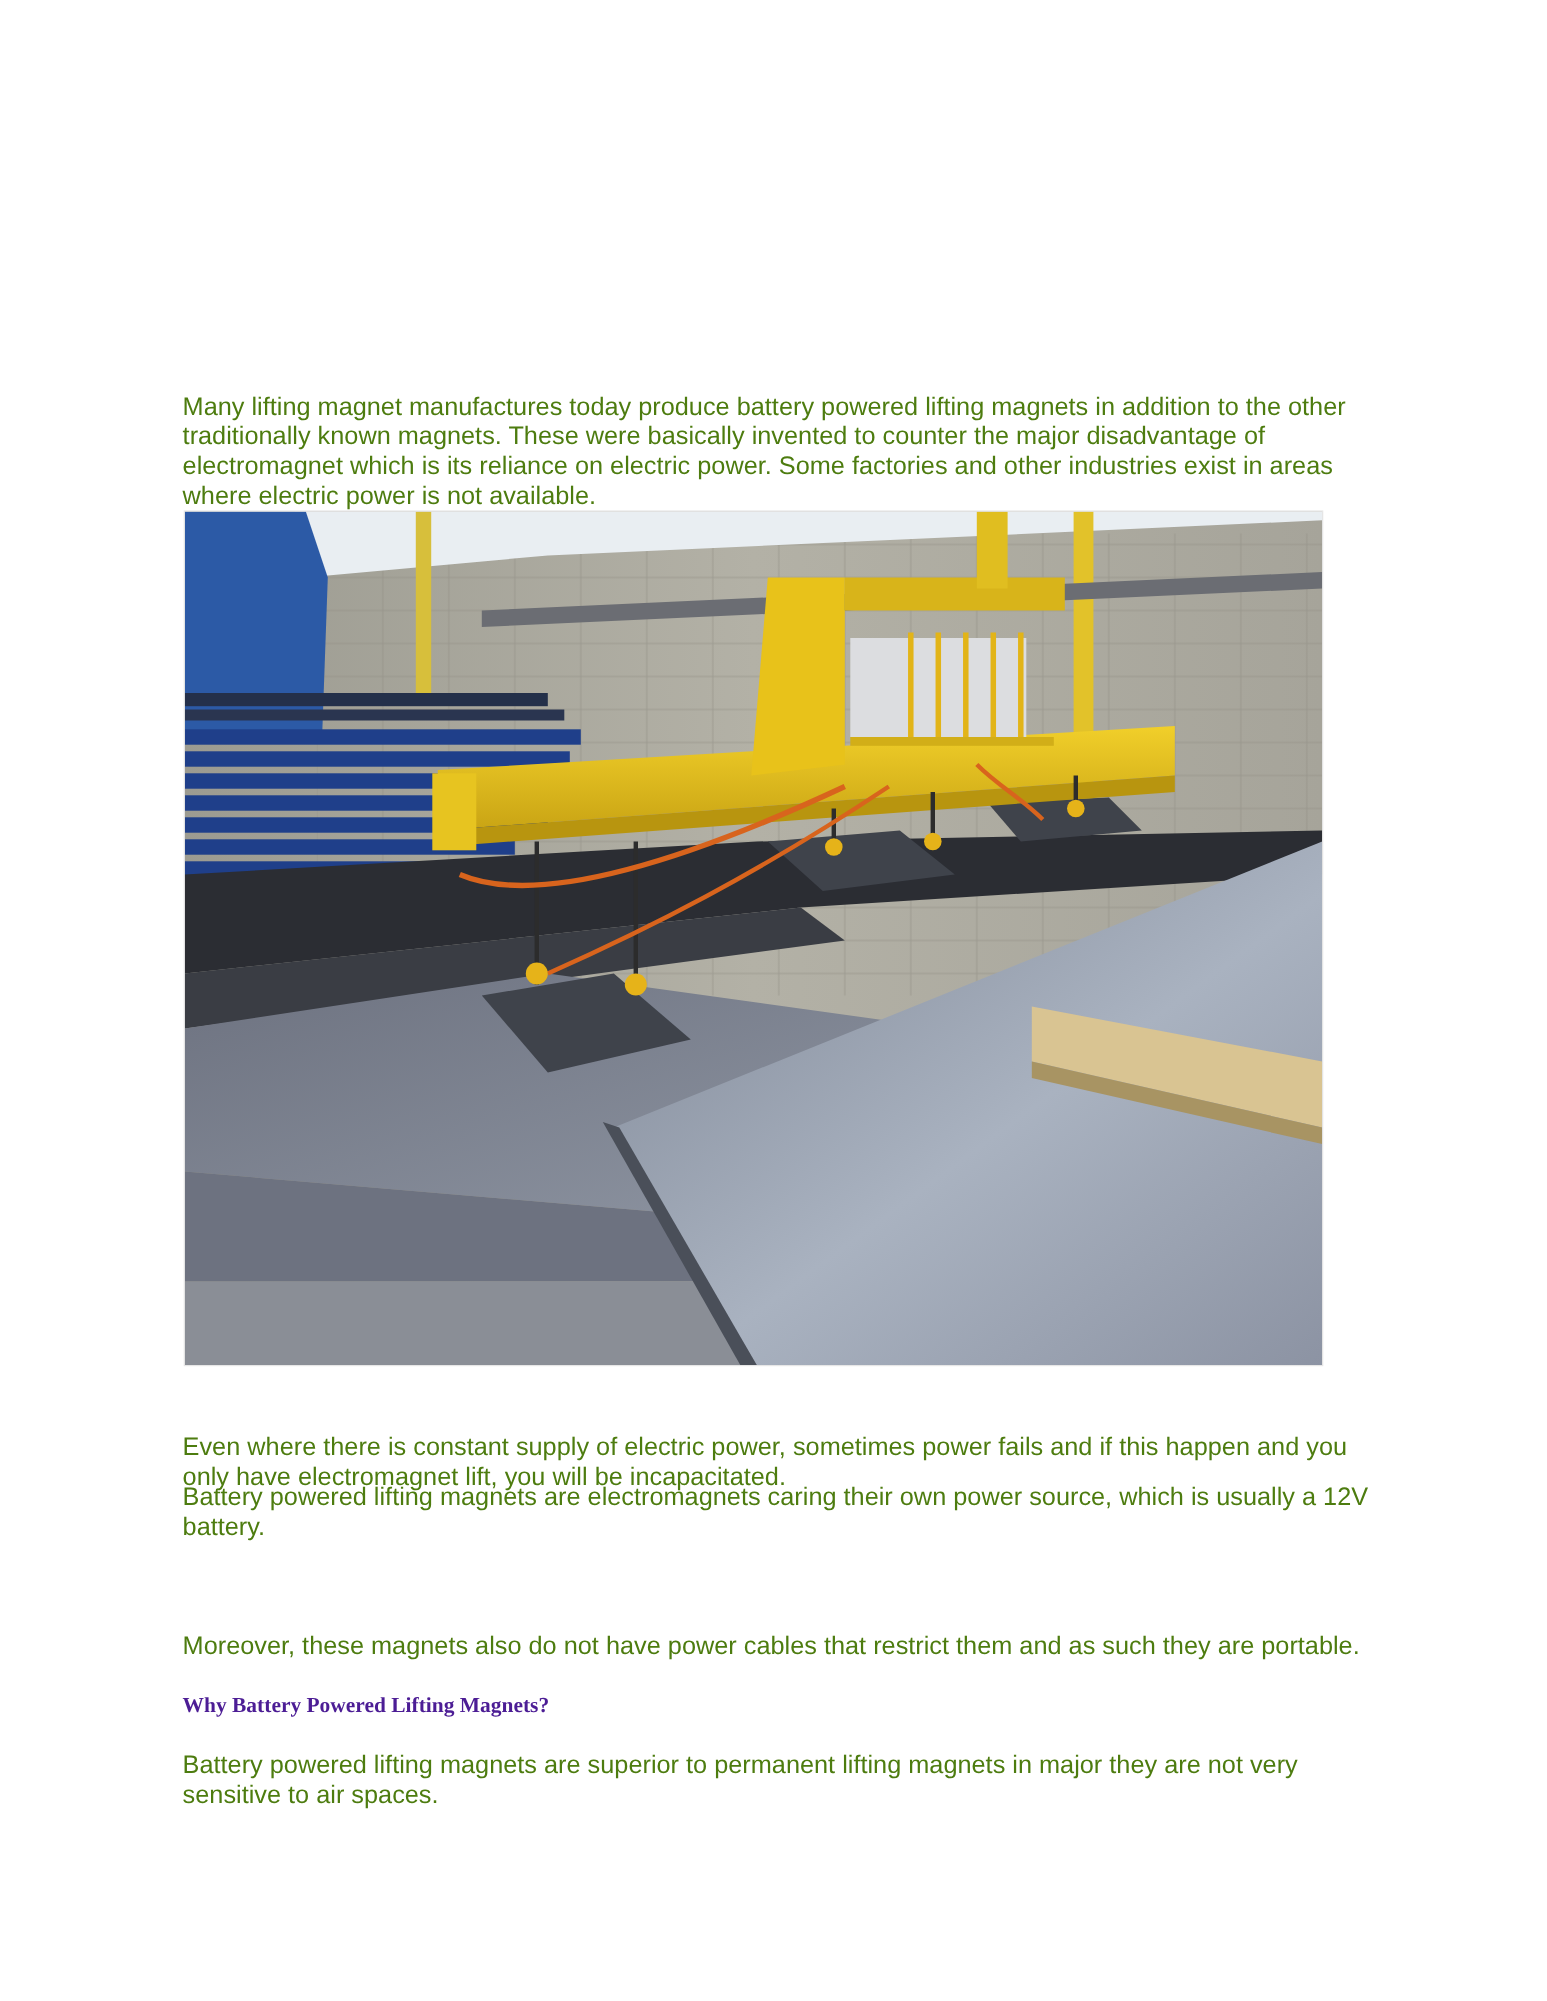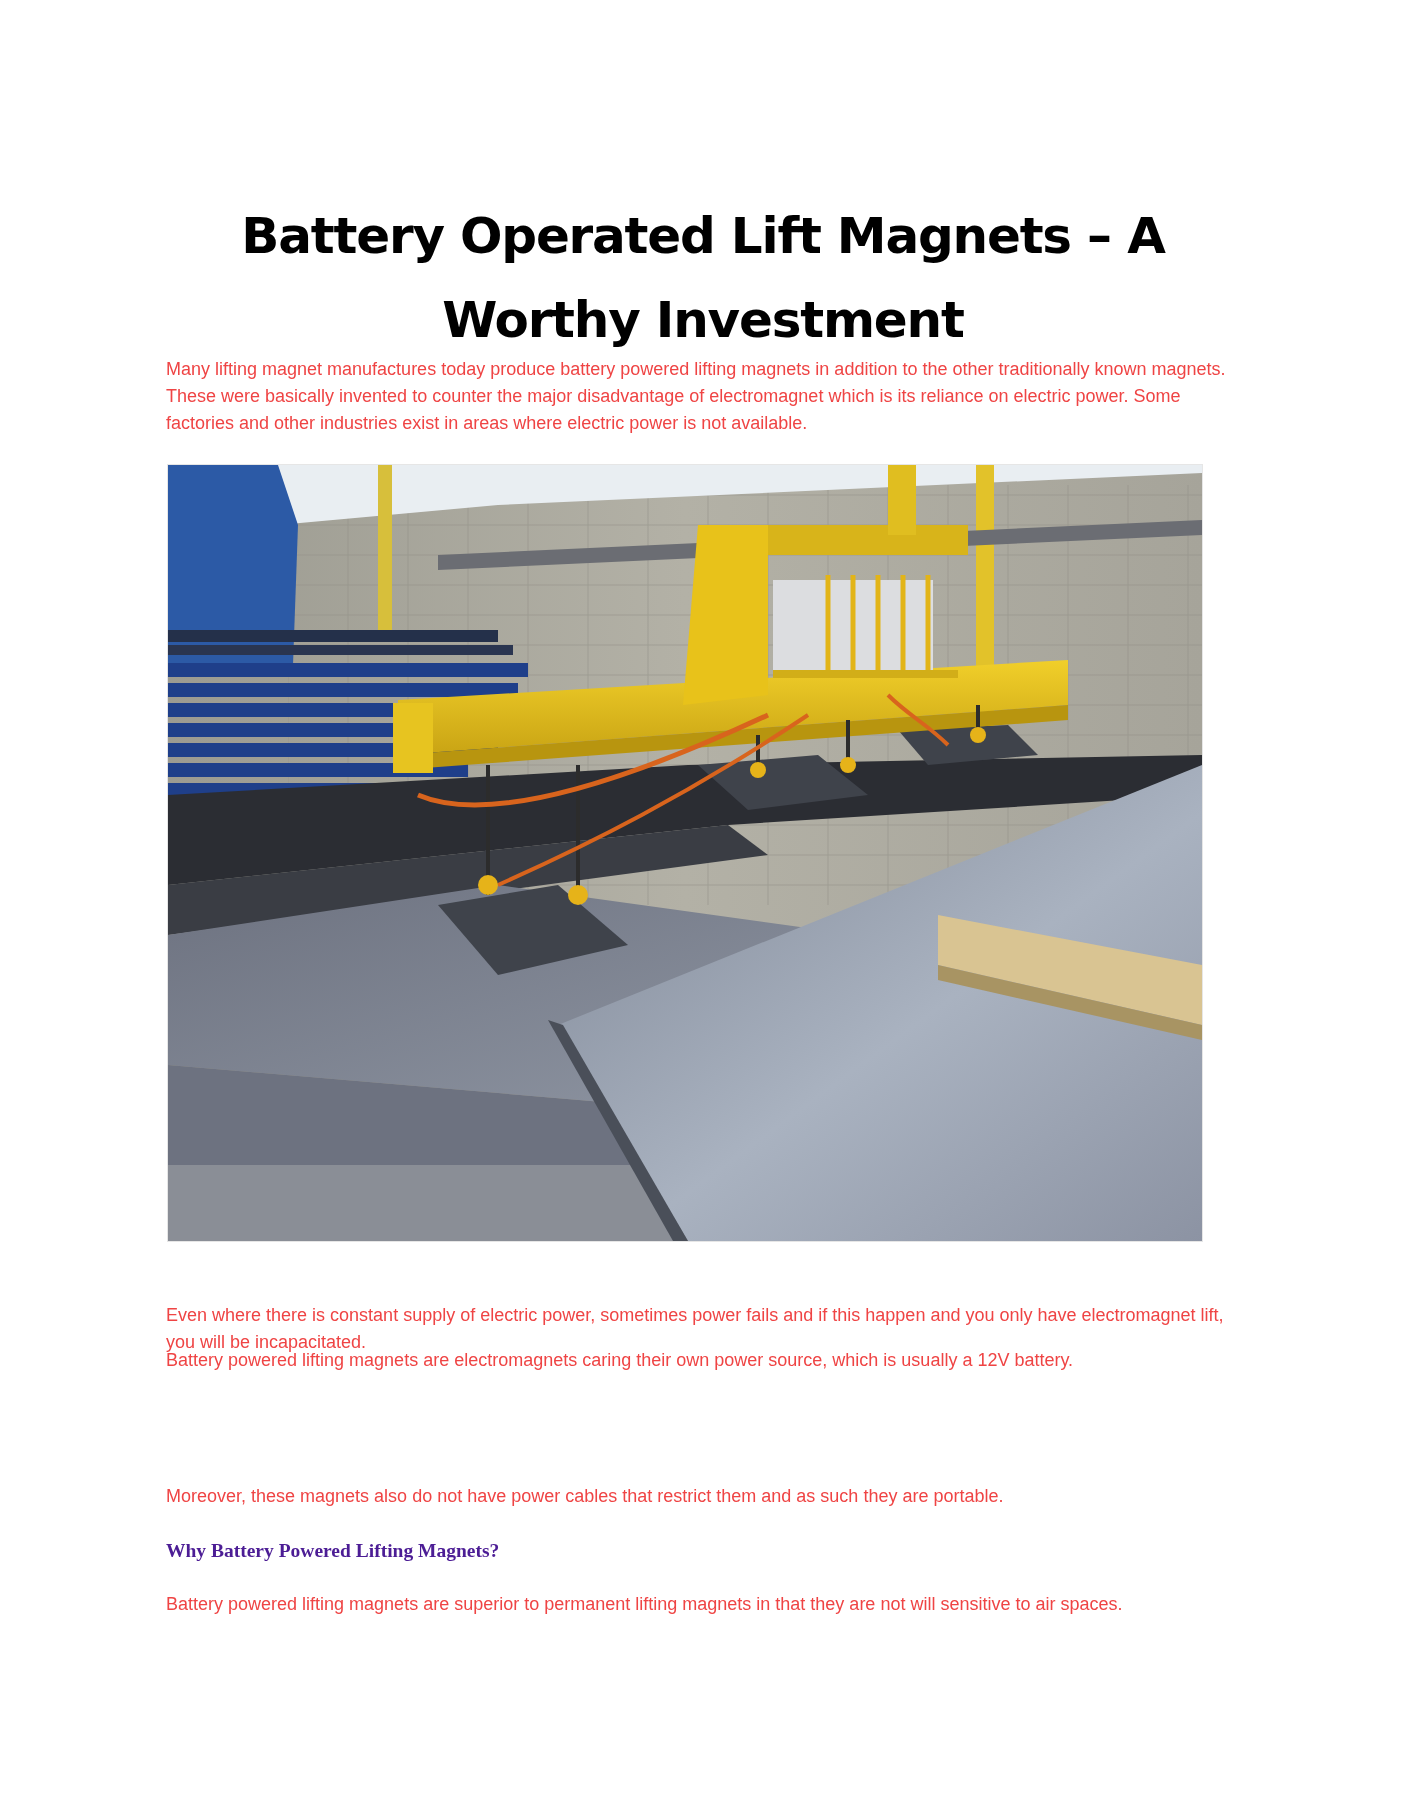"Battery Operated Lift Magnets –" h1.title { html: <h1>Battery Operated Lift Magnets – A Worthy Investment</h1> -> none }
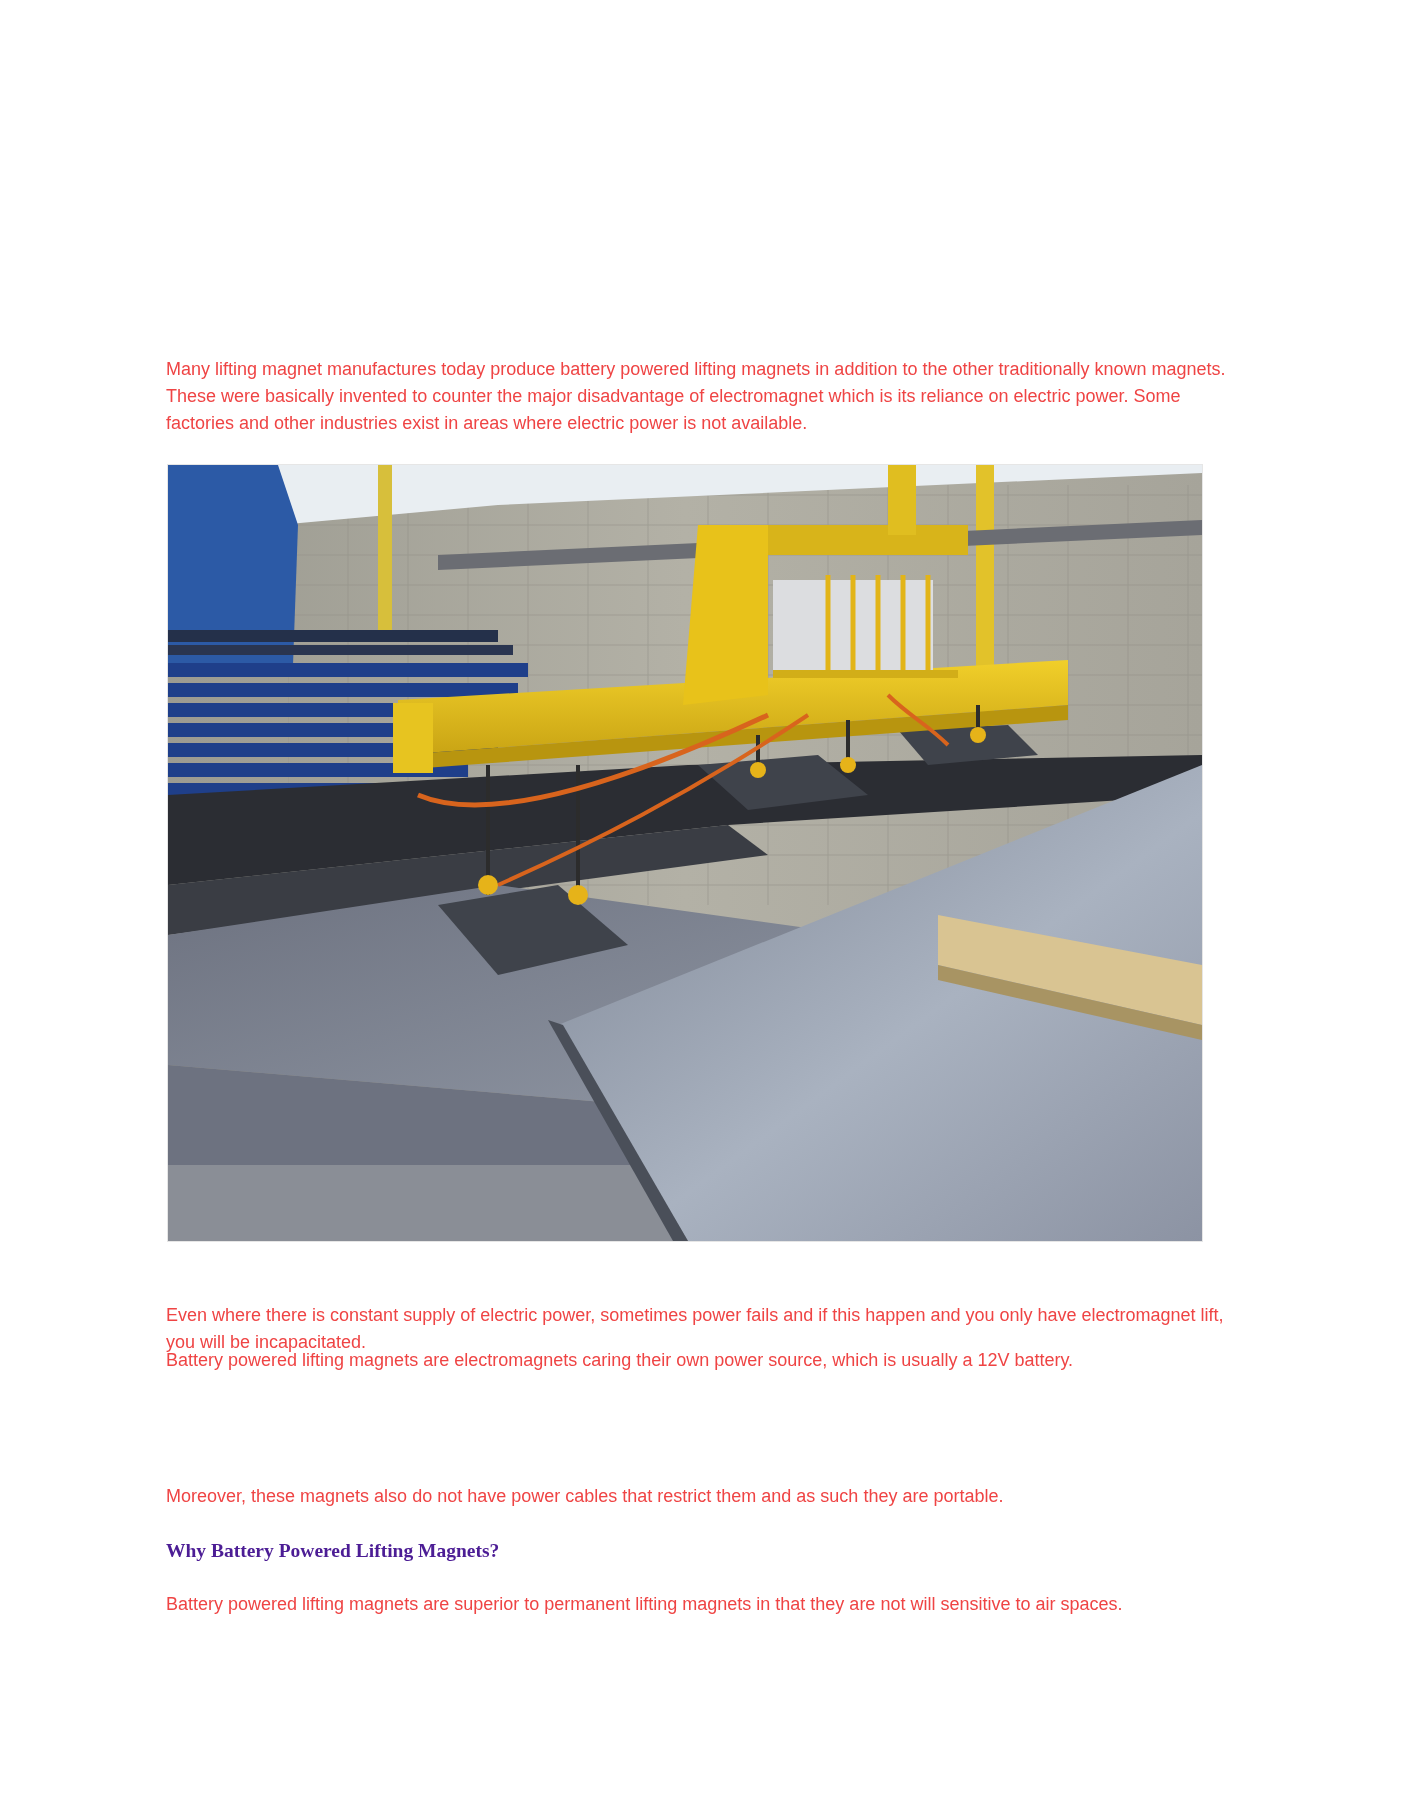"Many lifting magnet manufactures today" .body-text { color: #ef4444 -> #4d7c0f; font-size: 18px -> 23px }
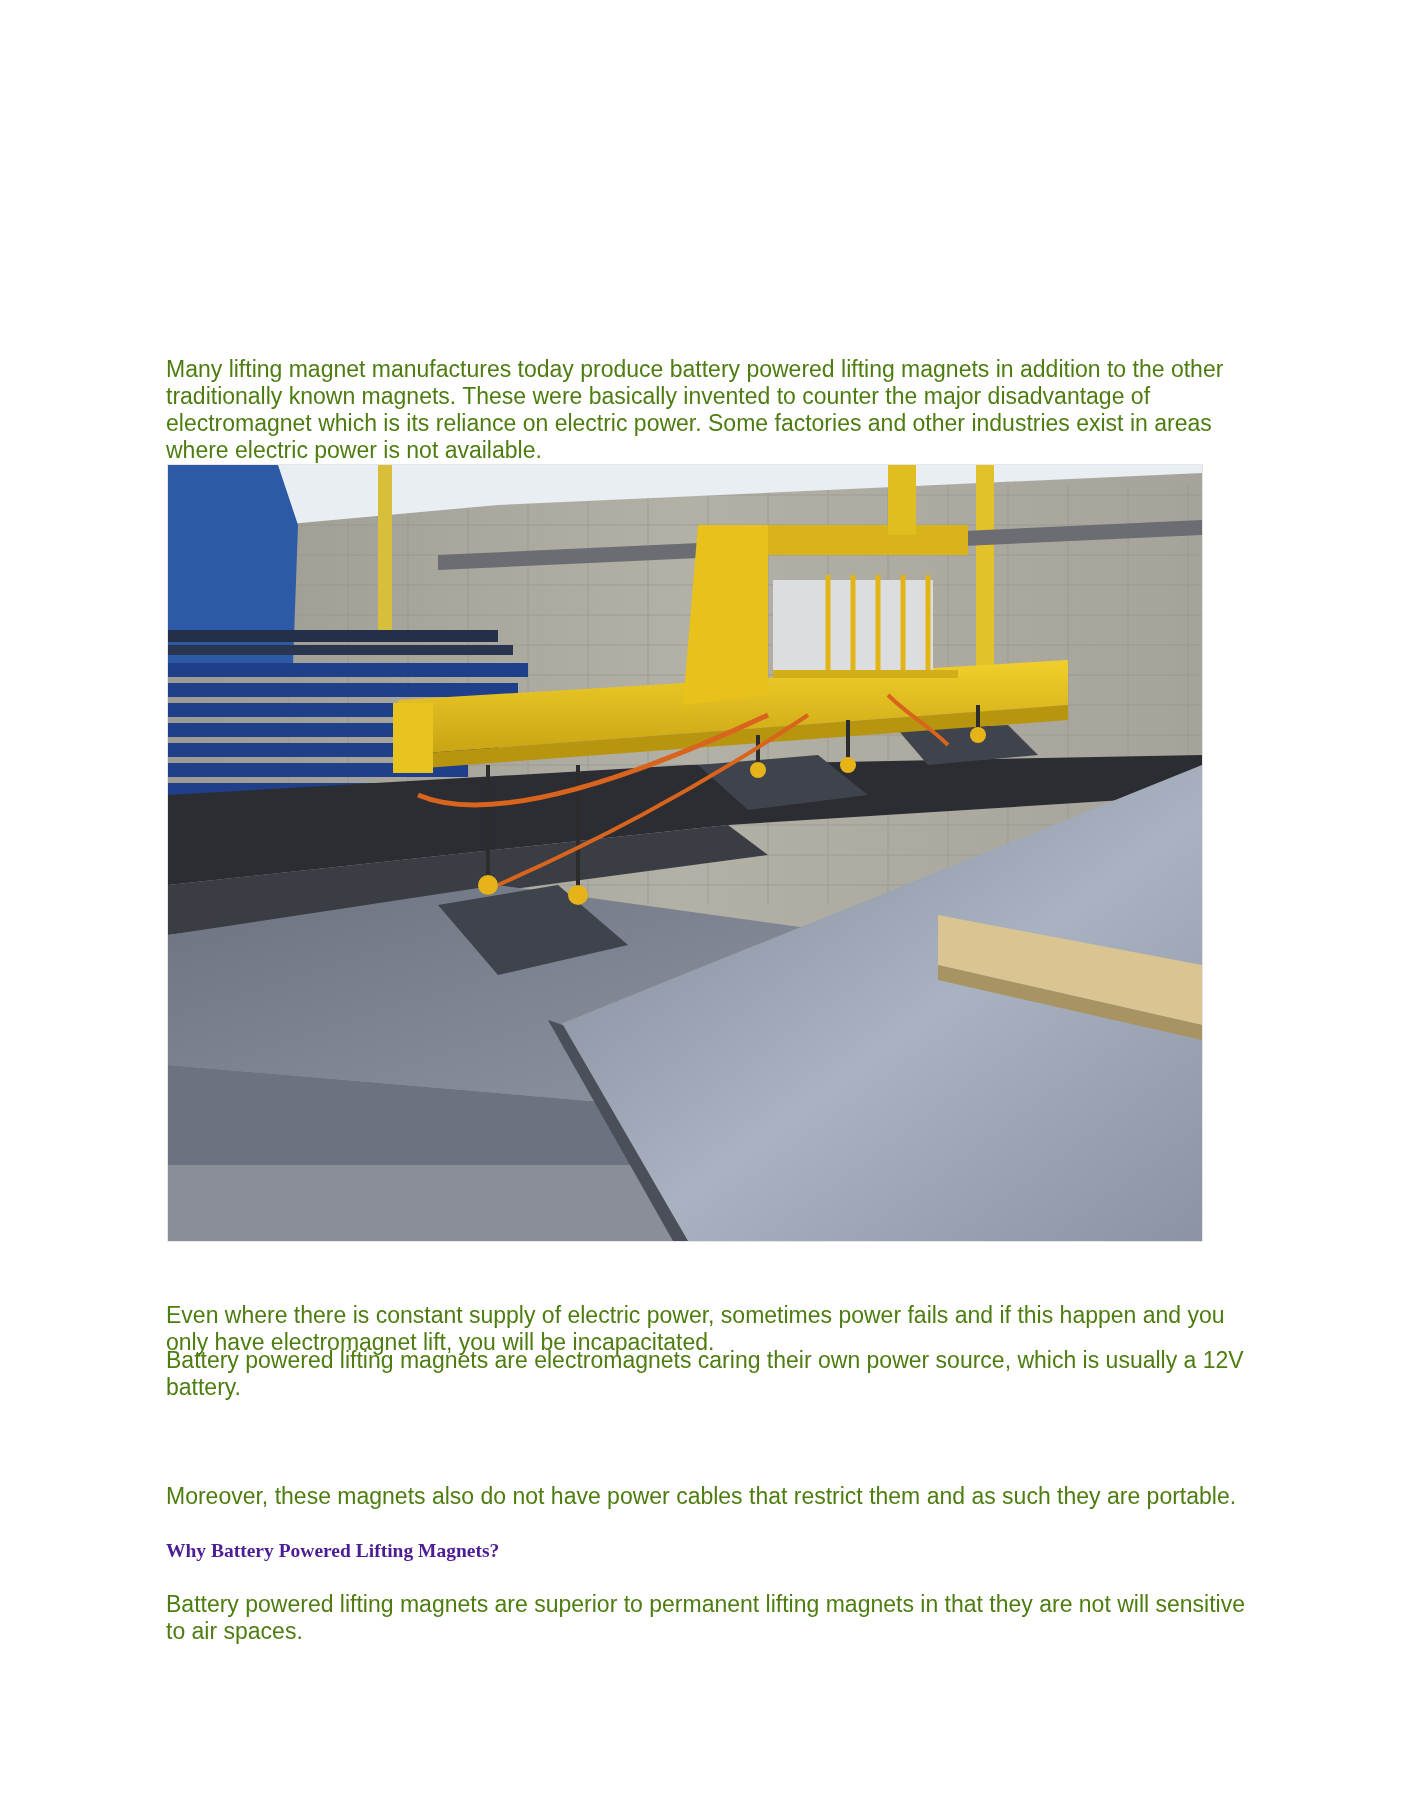"Battery powered lifting magnets are superior" p.body-text { text: that they are not will -> major they are not very }
